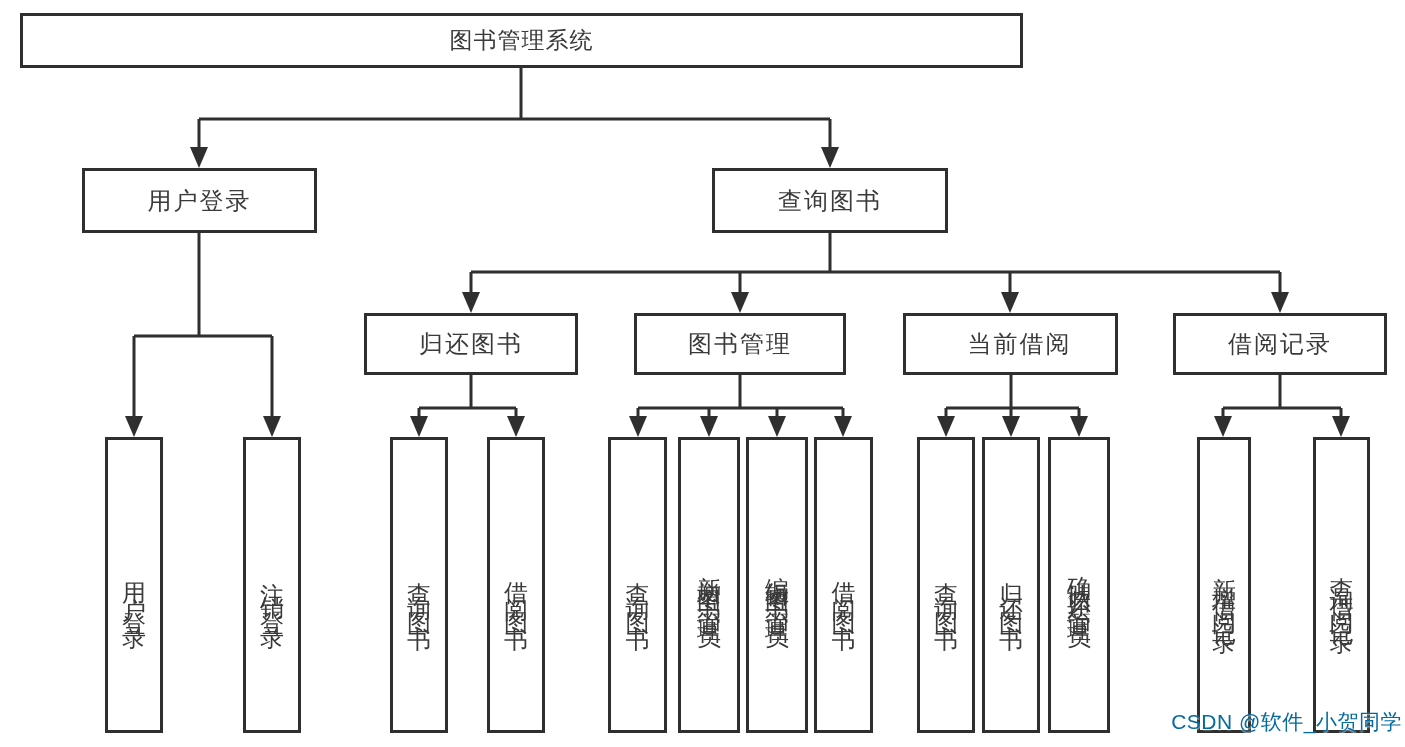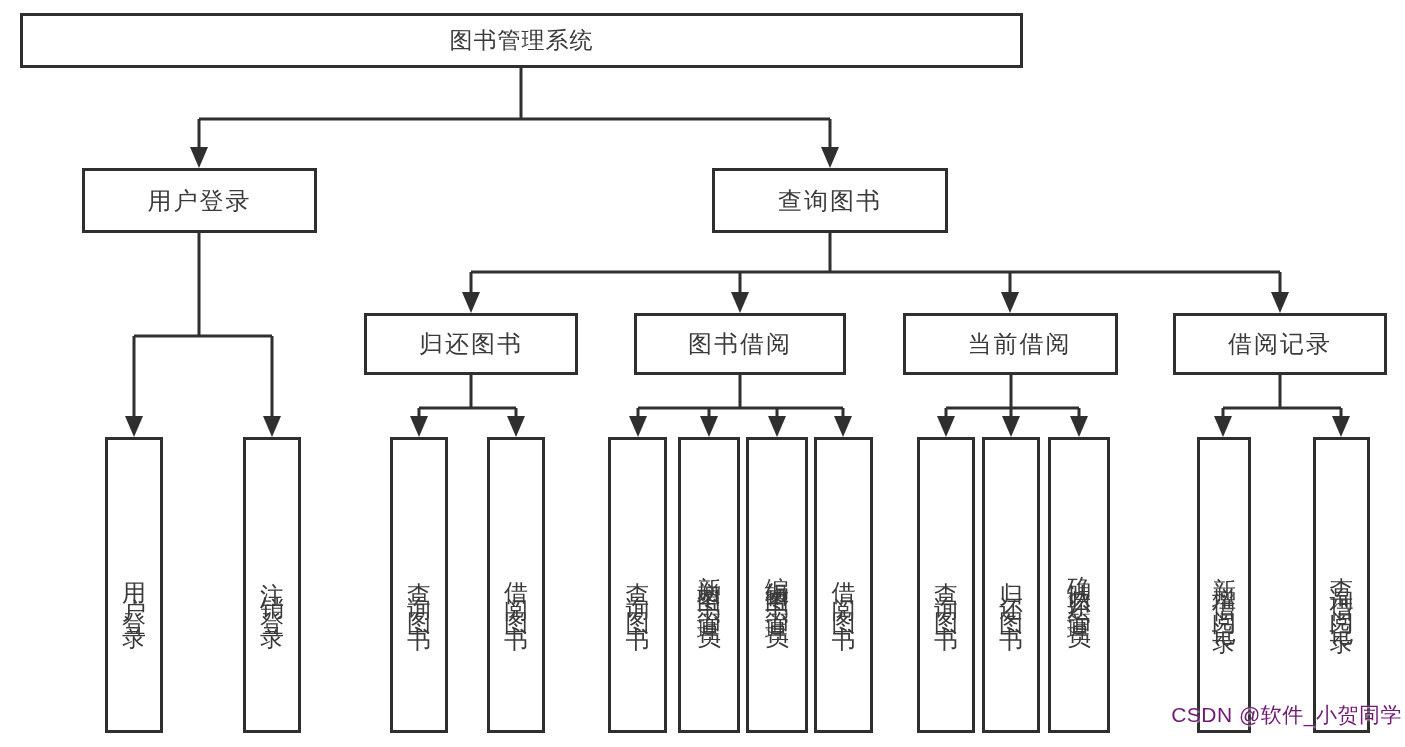"图书借阅" span.hlabel { text: 借阅 -> 管理 }
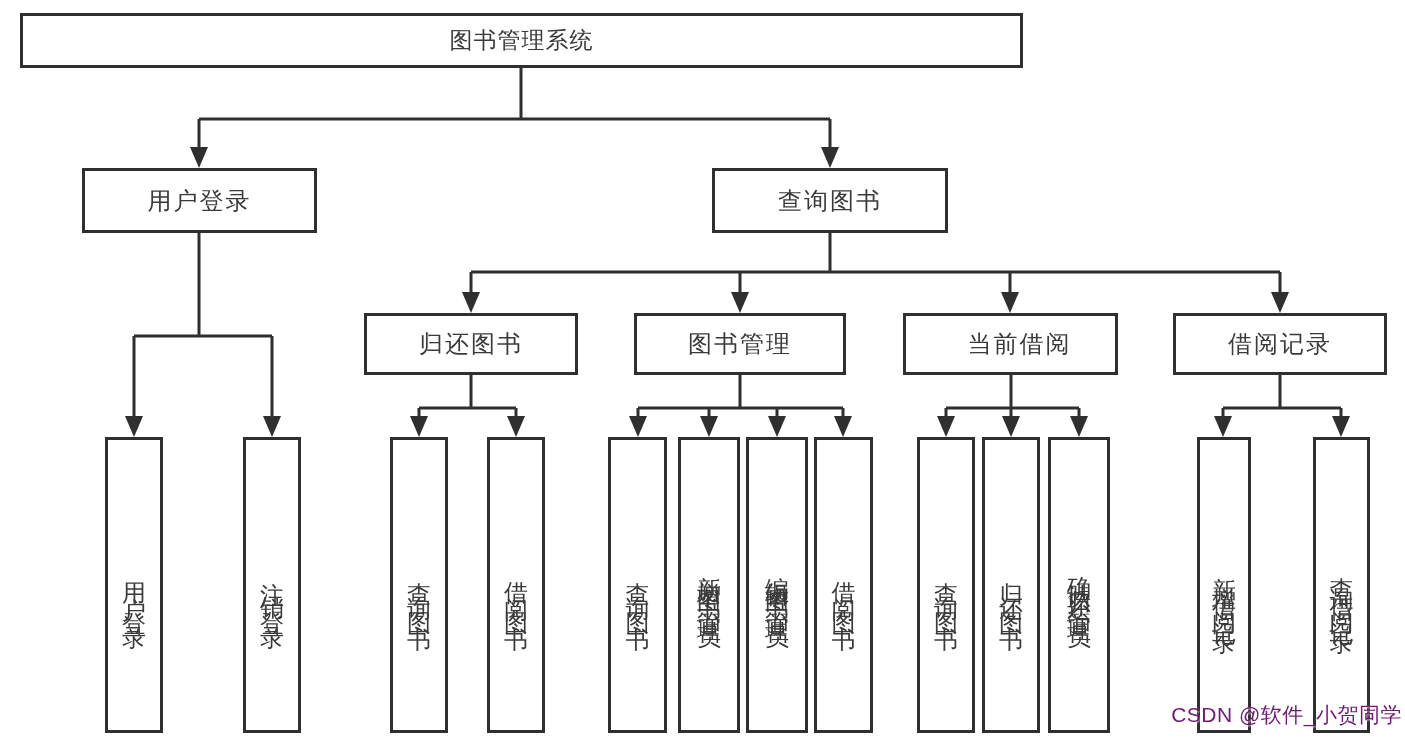"CSDN @软件_小贺同学" #watermark { bottom: 18px -> 11px; color: #701a75 -> #0369a1 }
